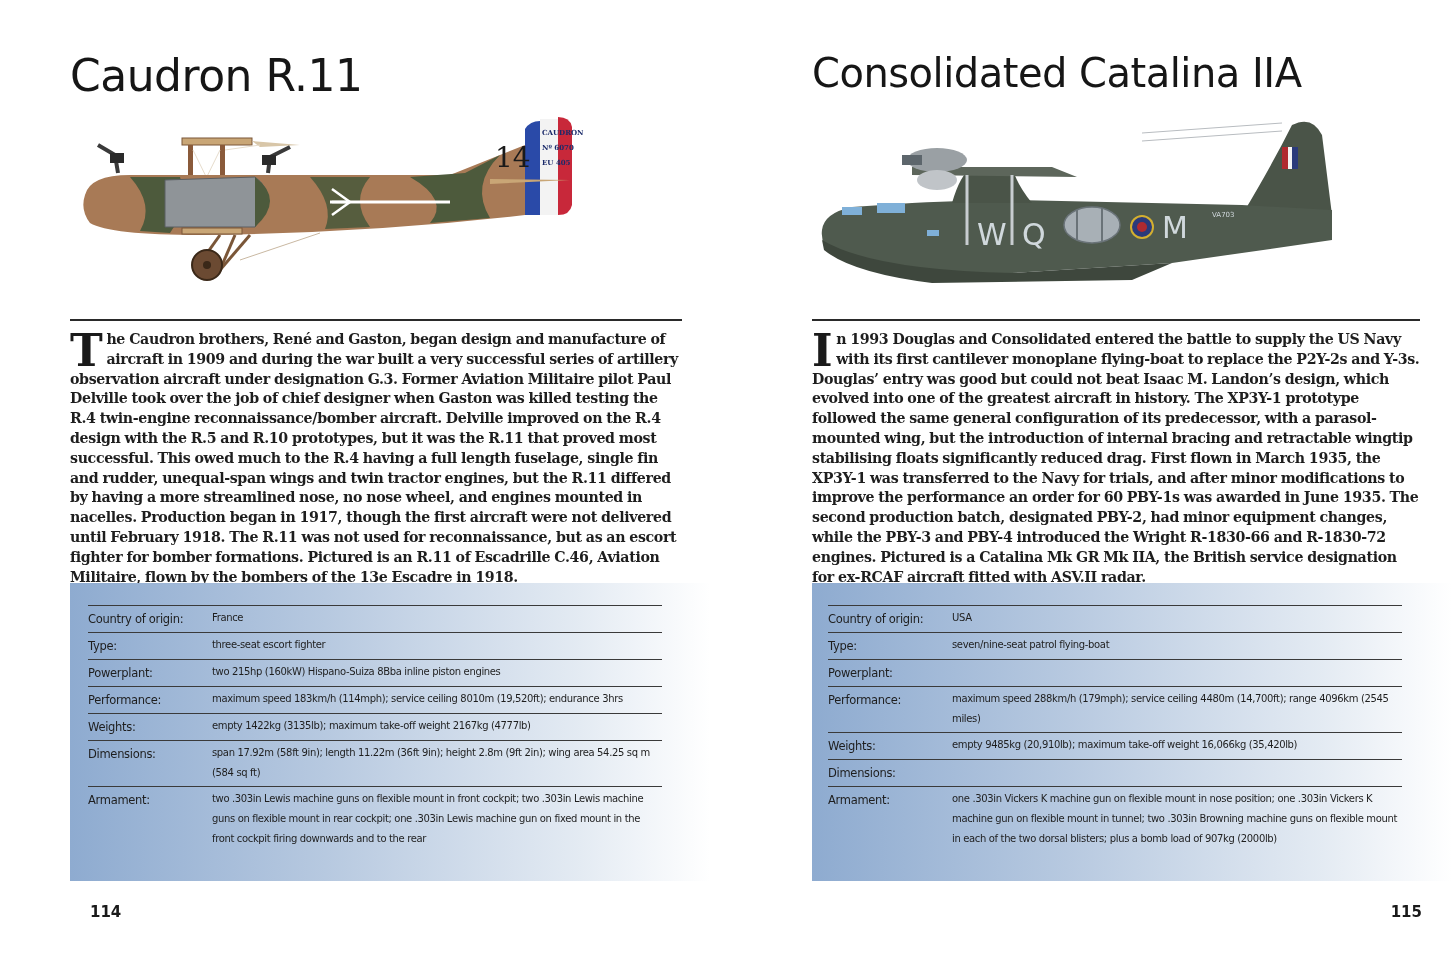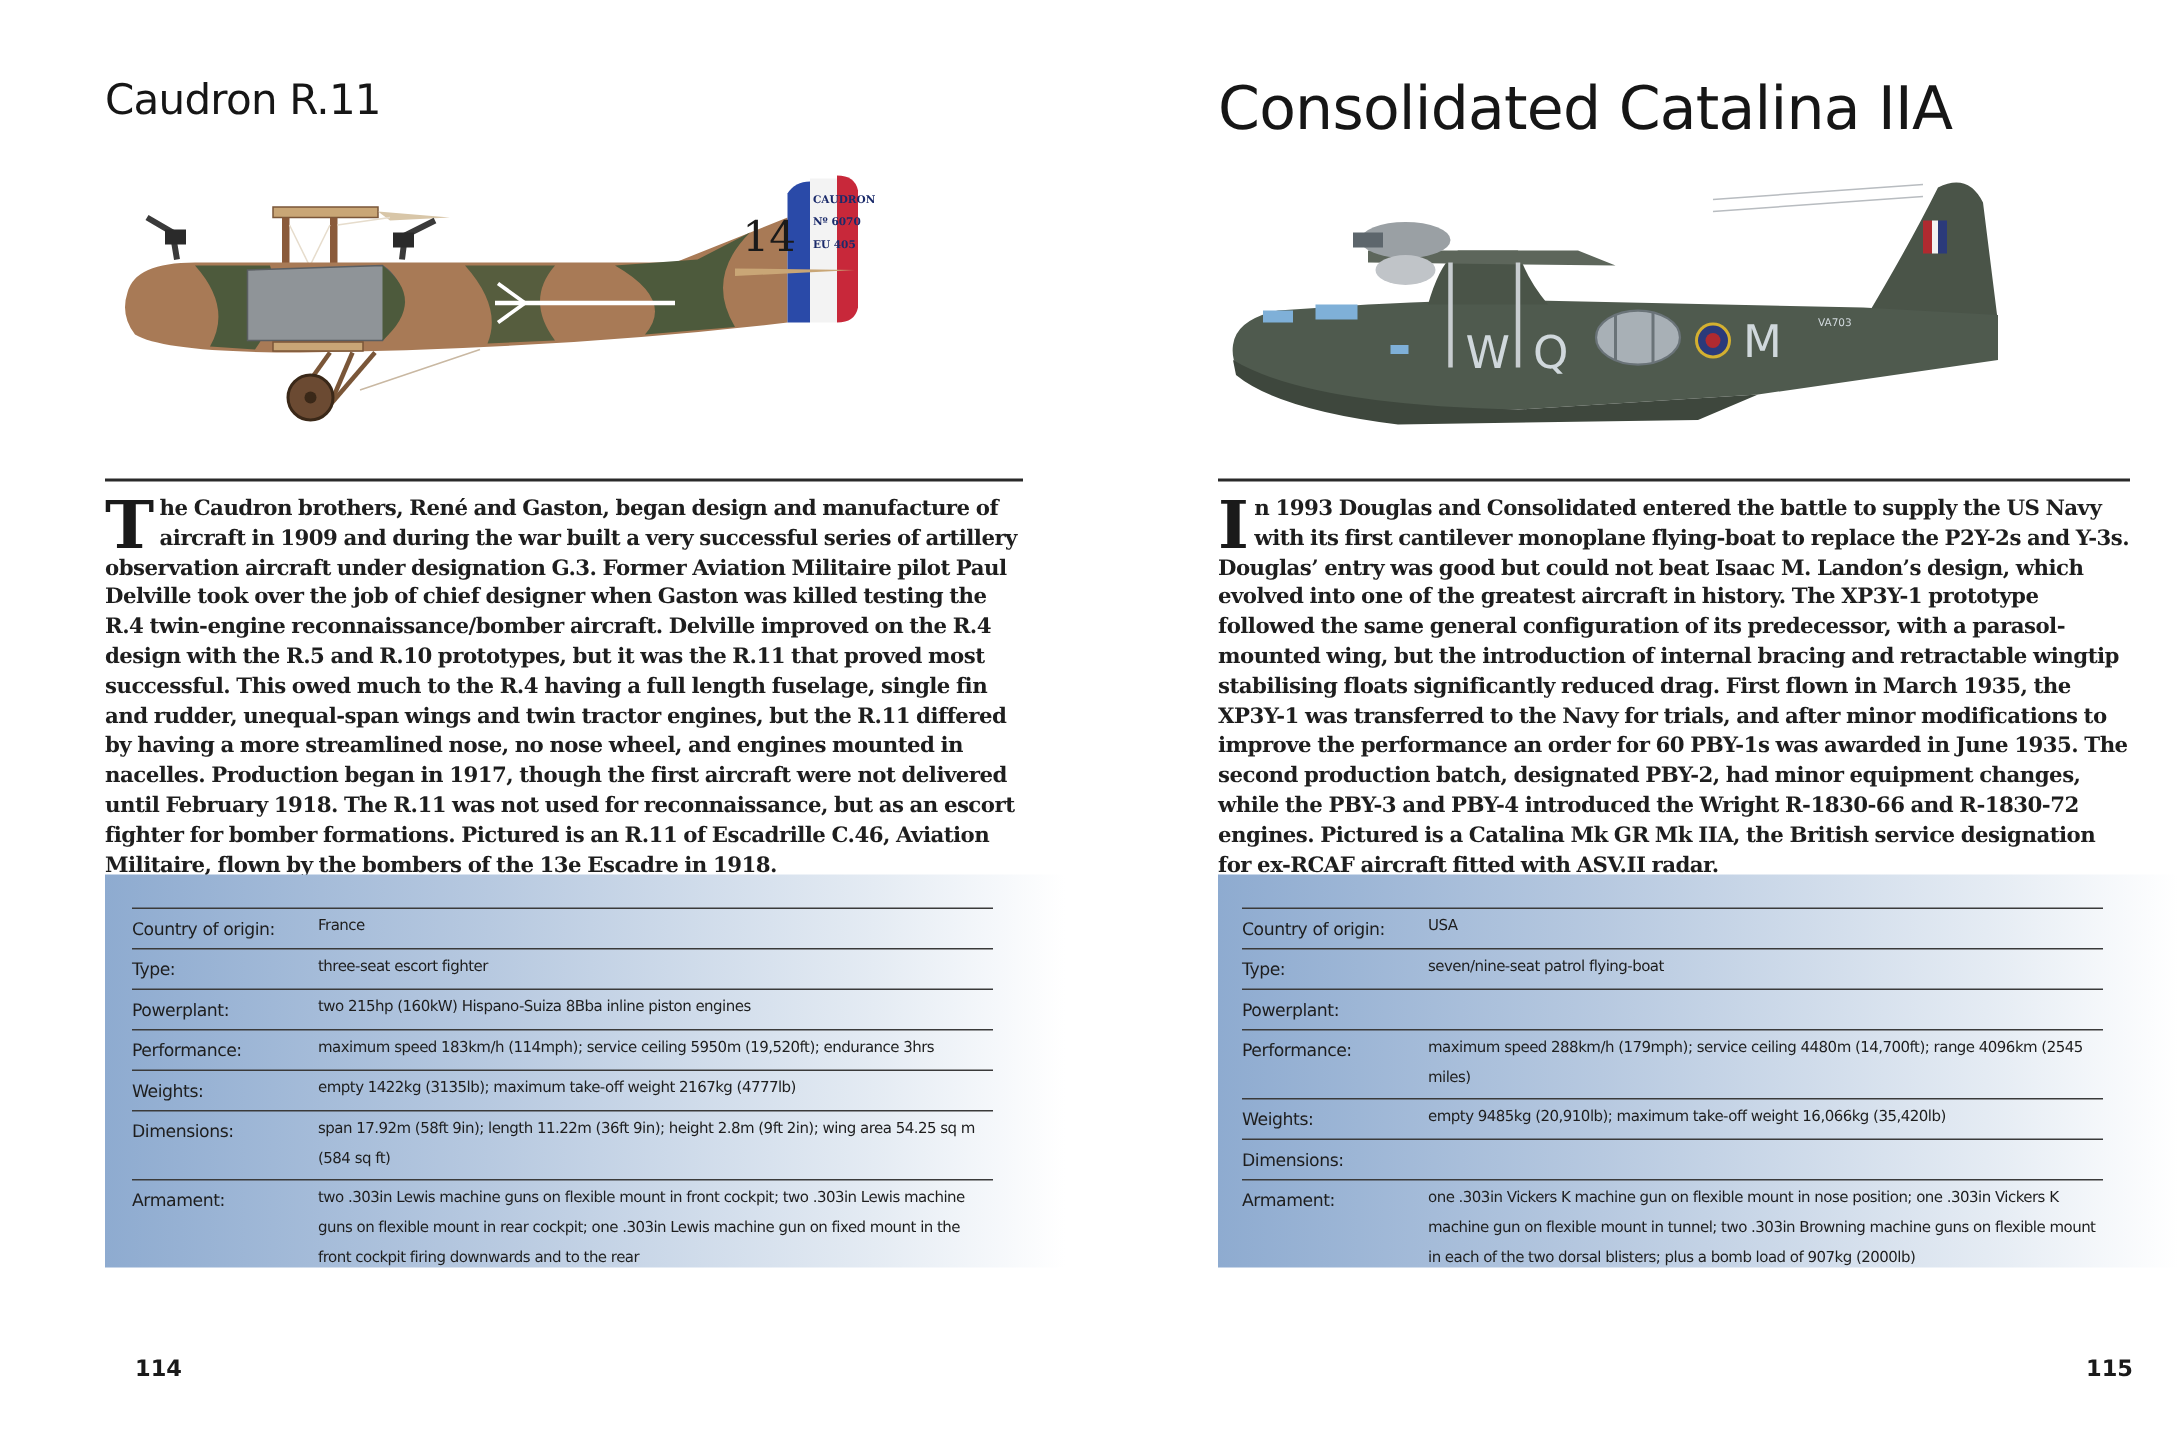"Caudron R.11" .title { font-size: 28px -> 44px }
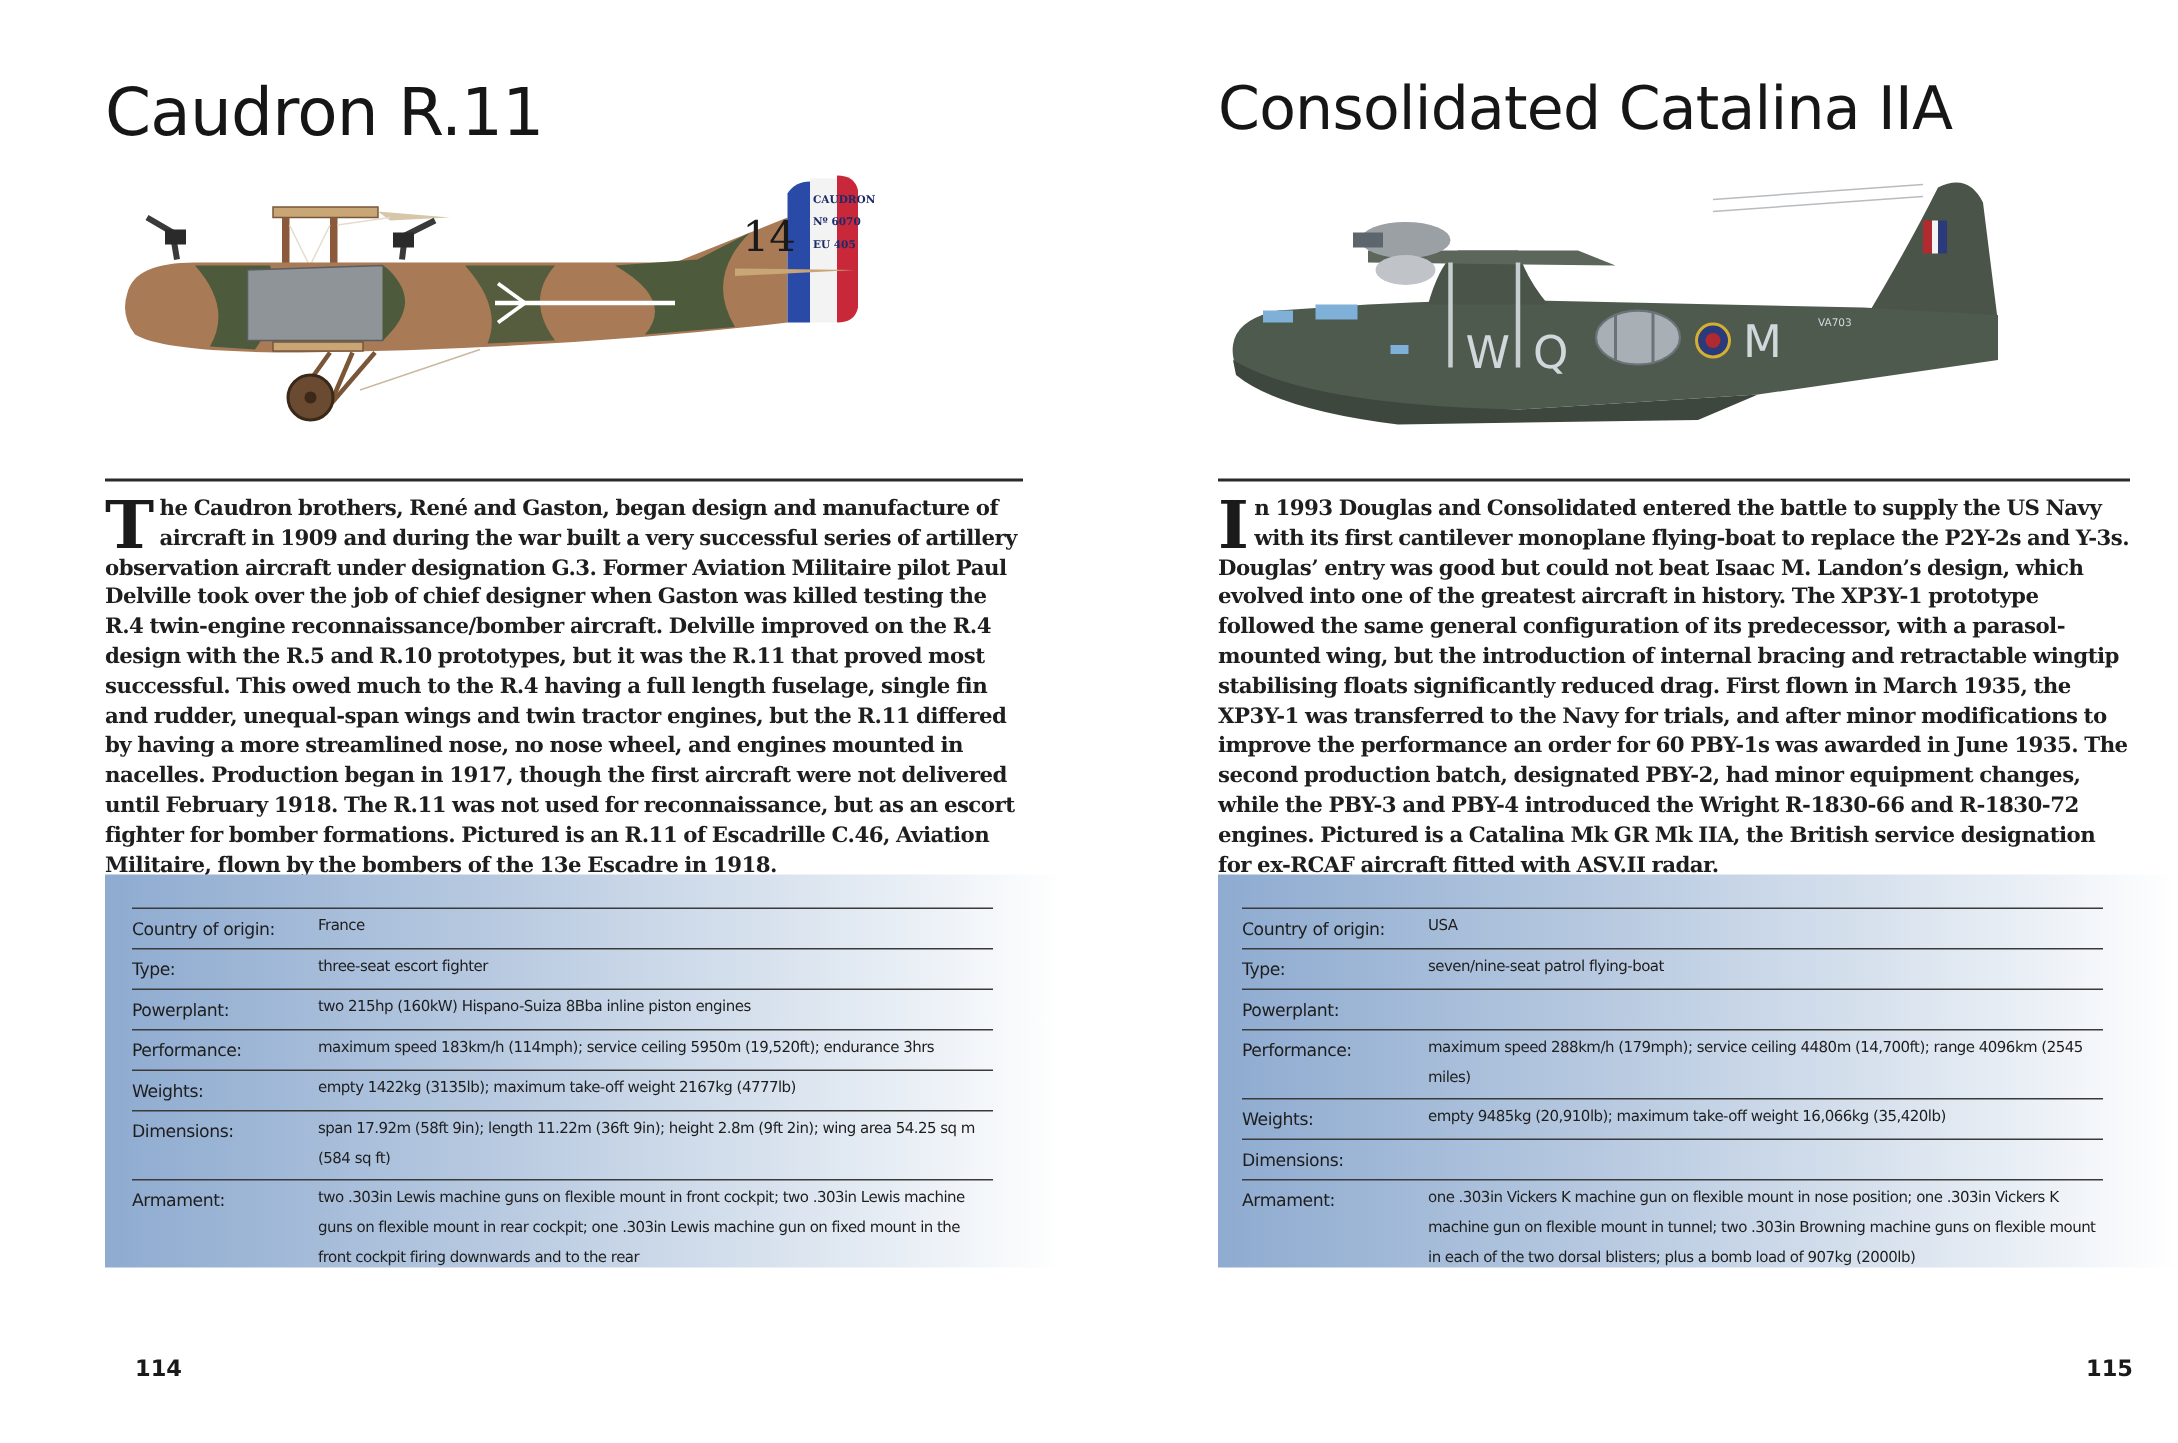"Country of origin:" .spec-box { height: 262px -> 298px }
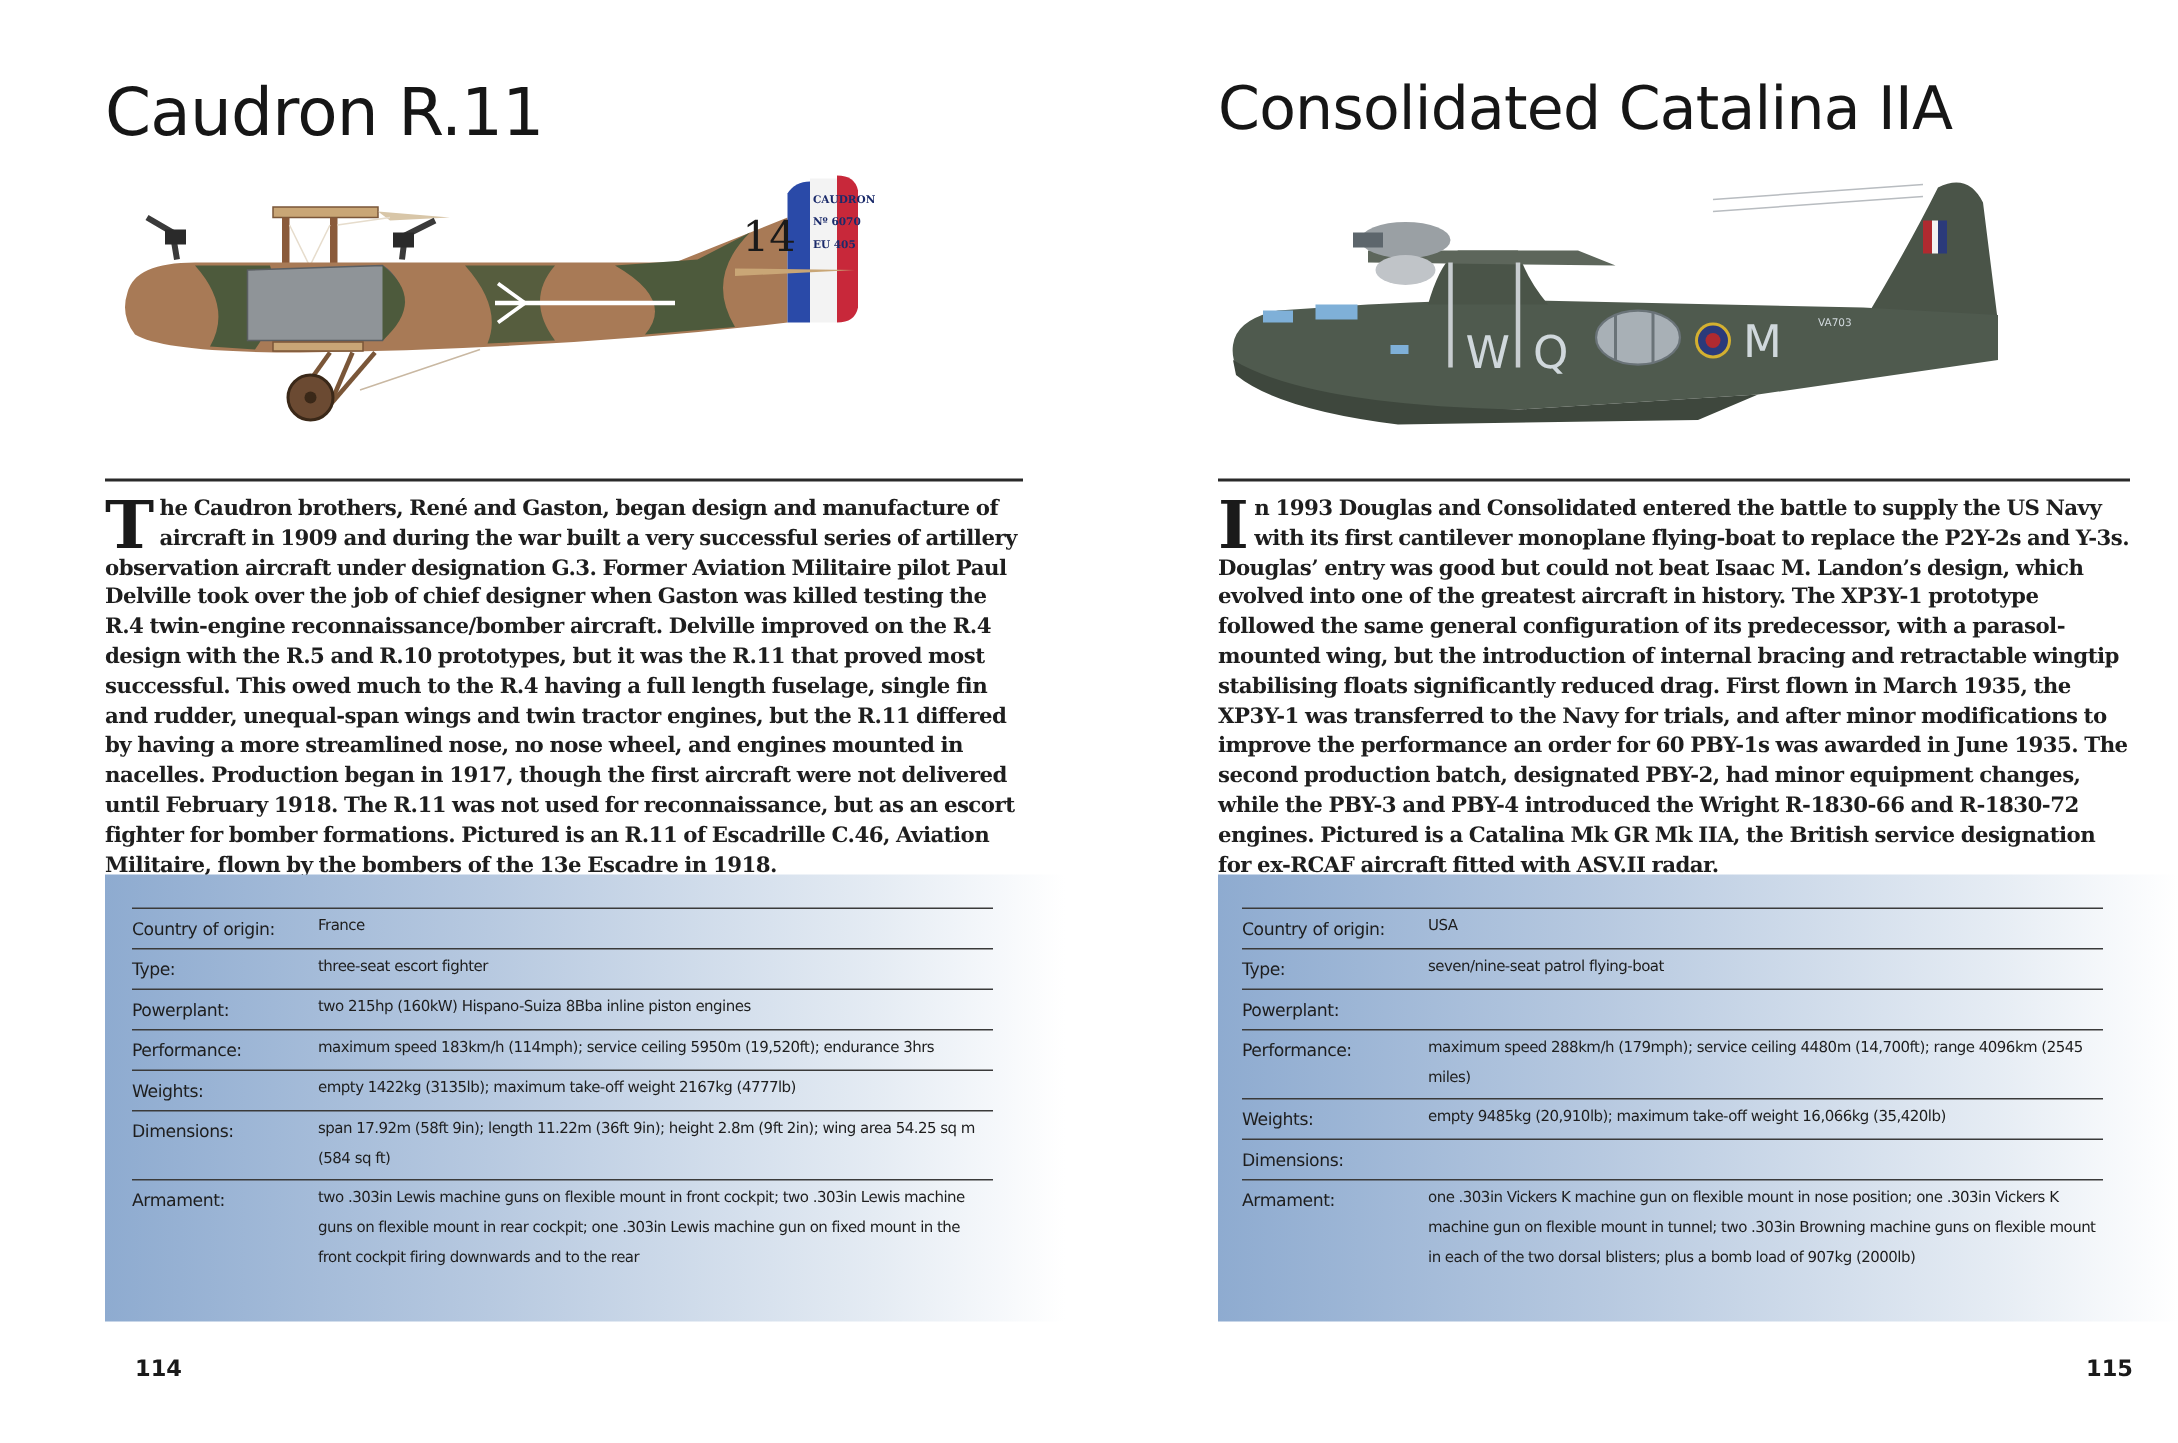"maximum speed 183km/h (114mph); service" div.spec-value { text: 5950m -> 8010m }
